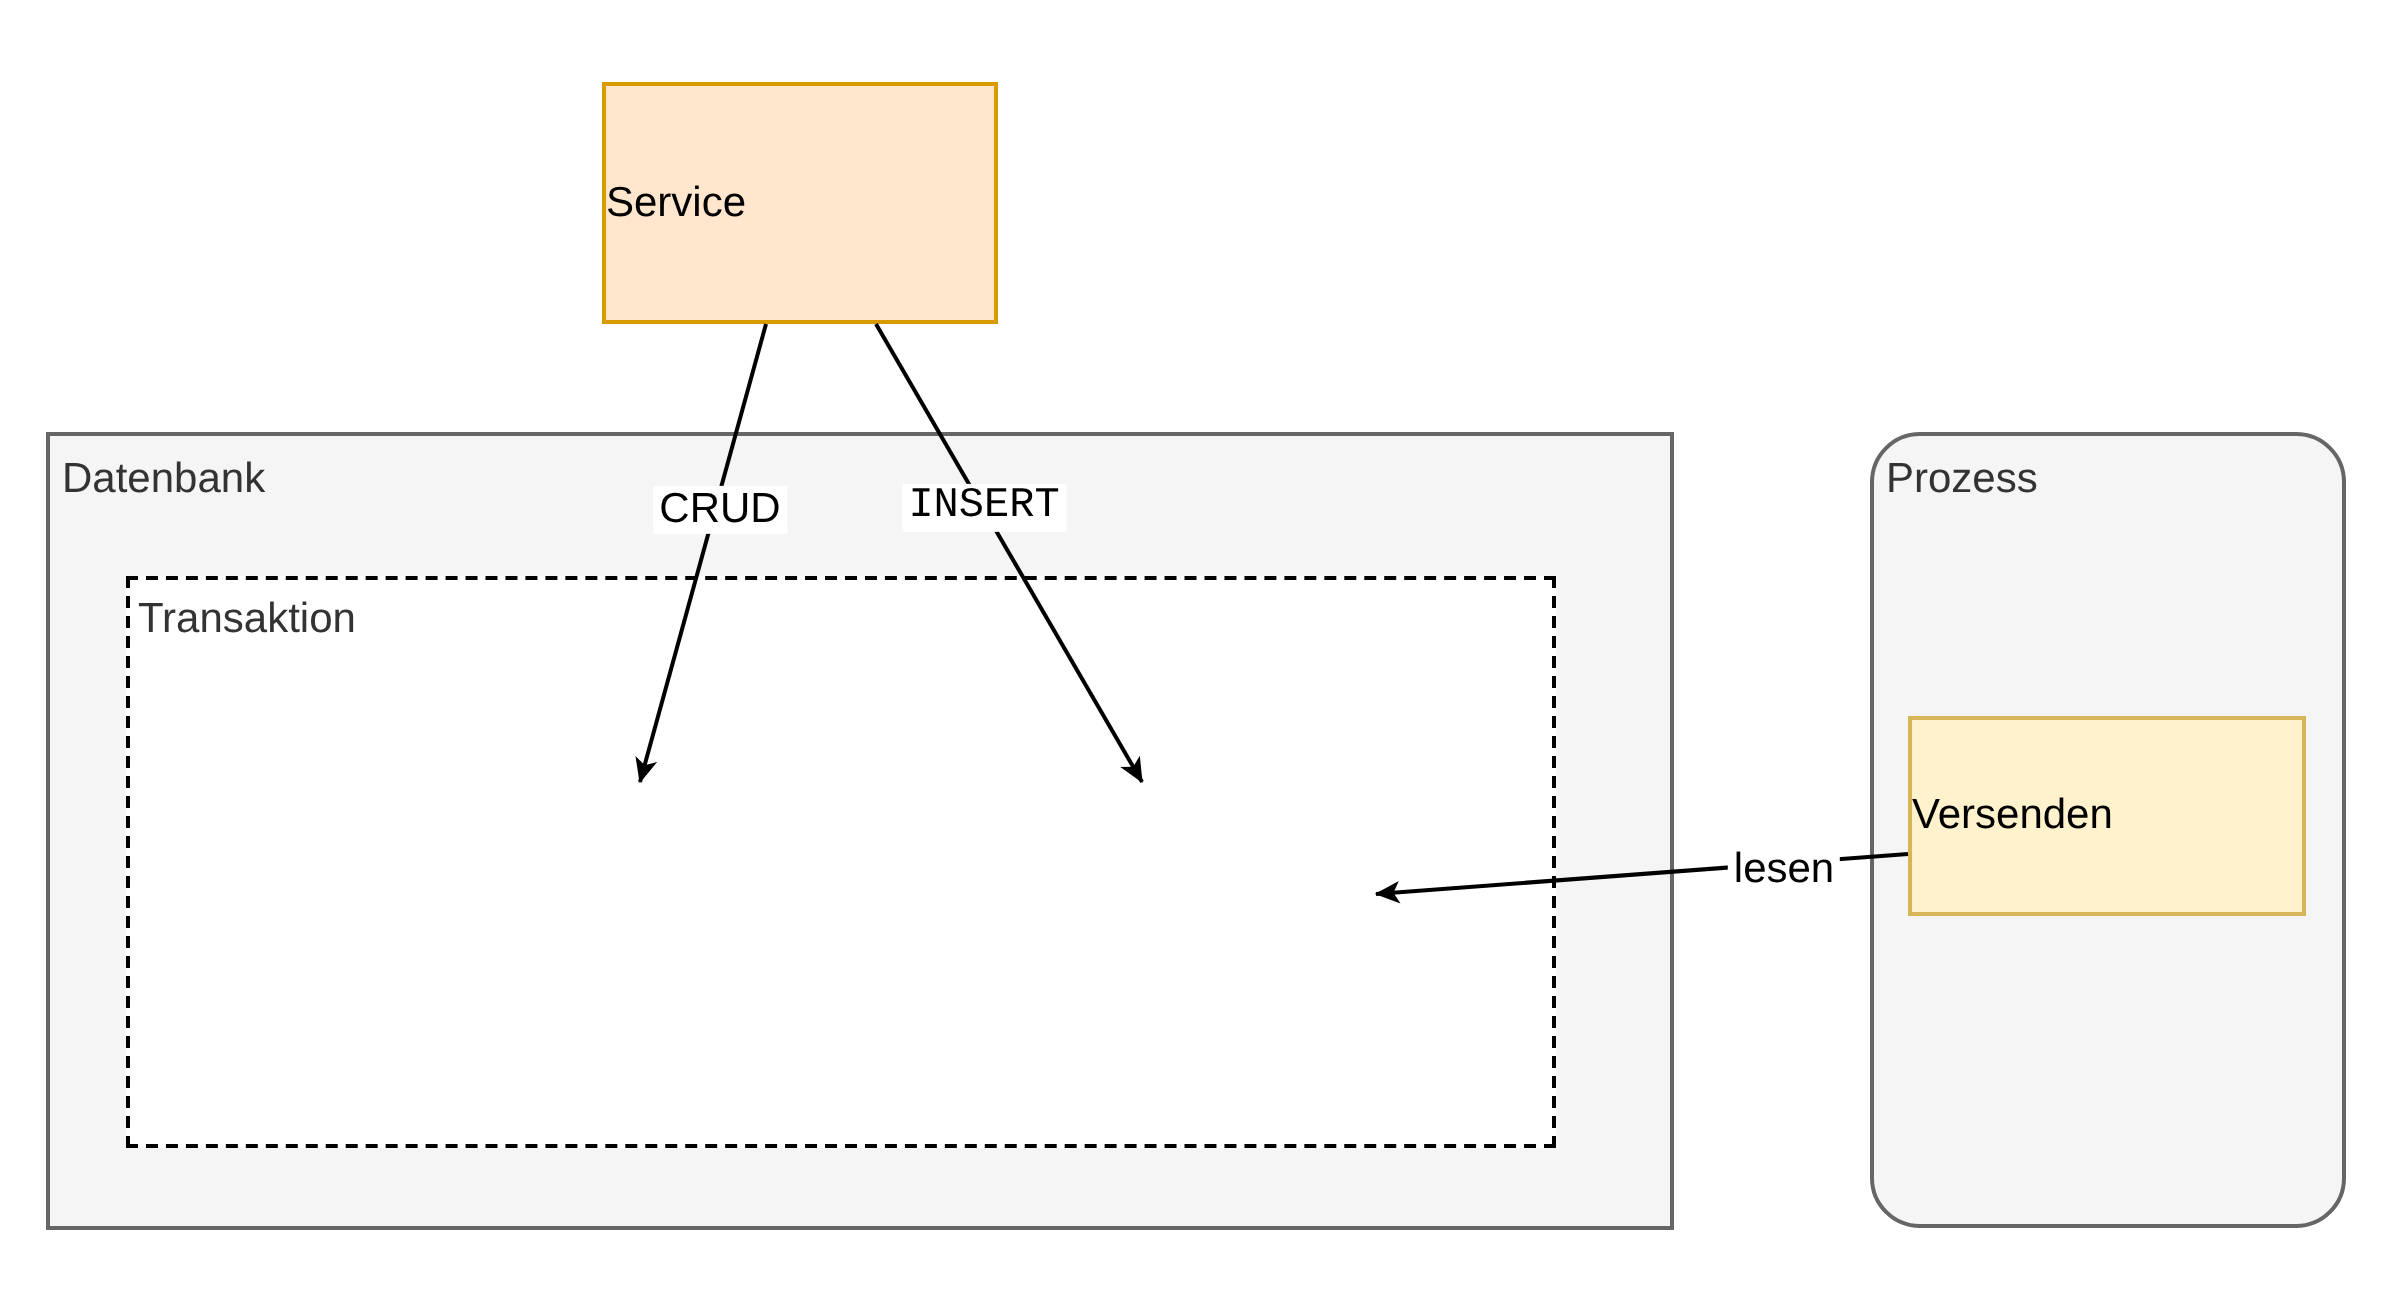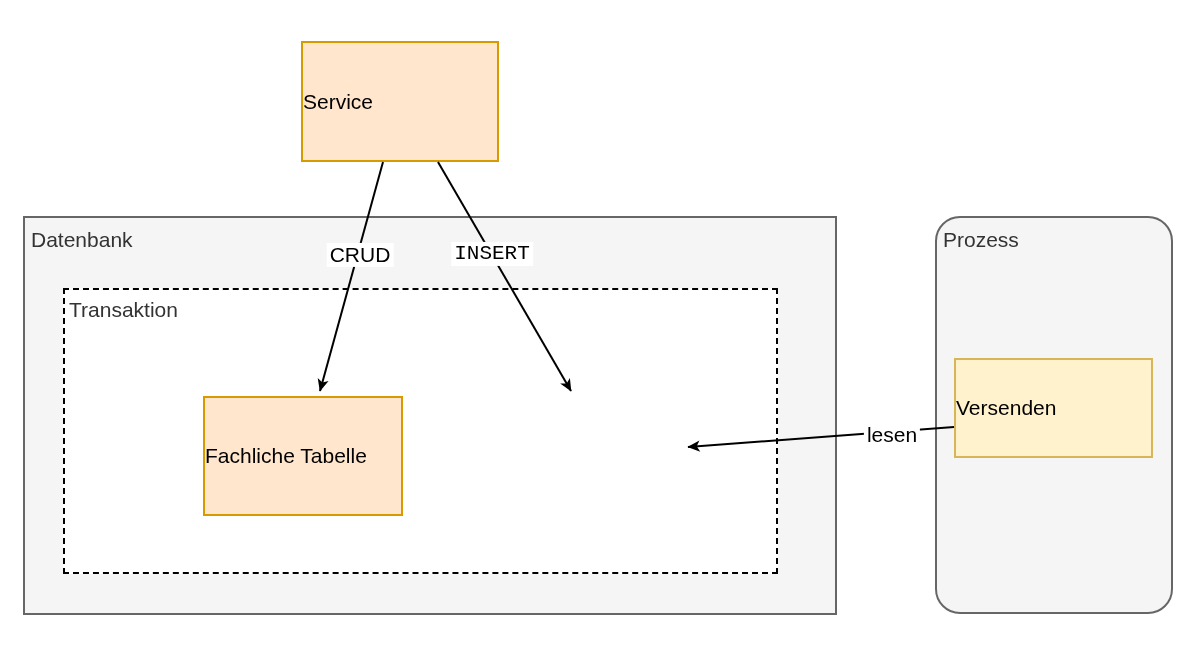"Fachliche Tabelle" div.node { html: <div> <span>Fachliche Tabelle</span> </div> -> none }
